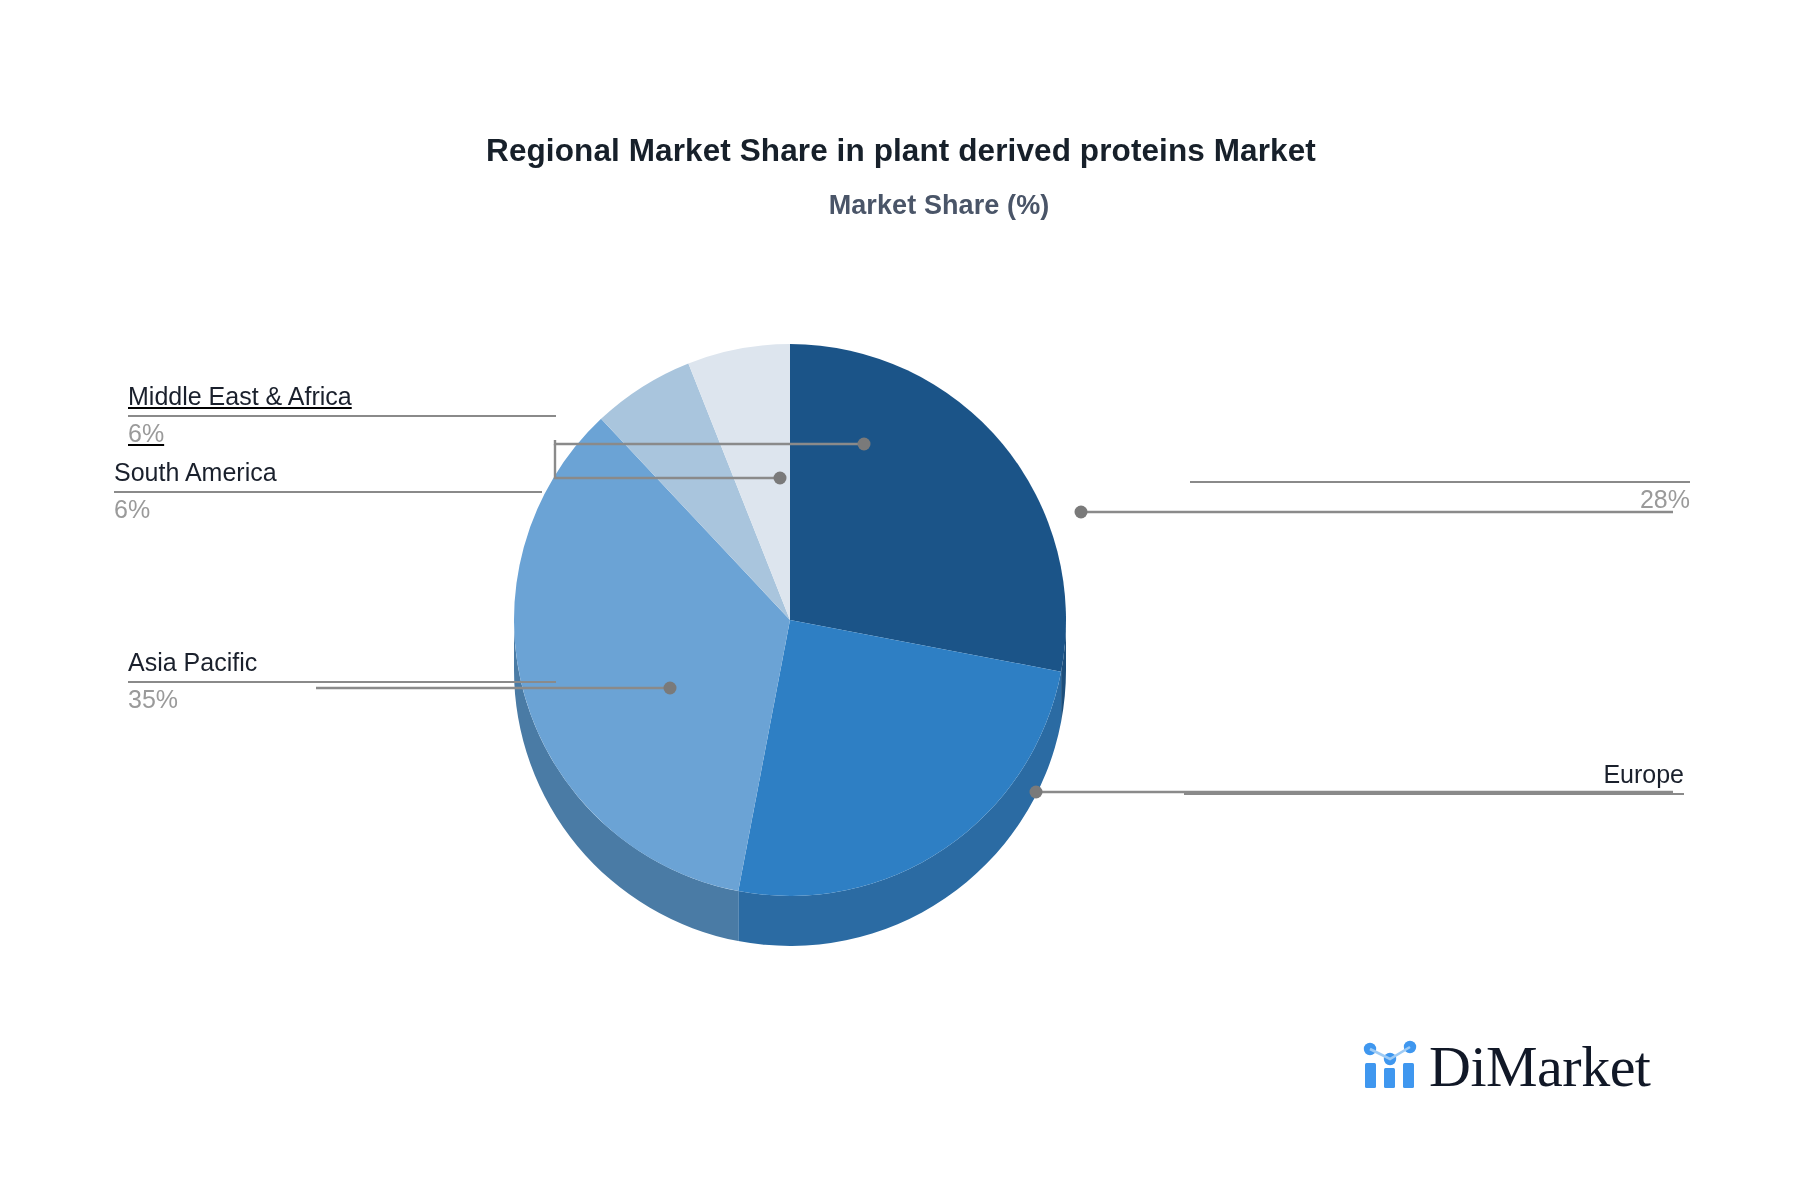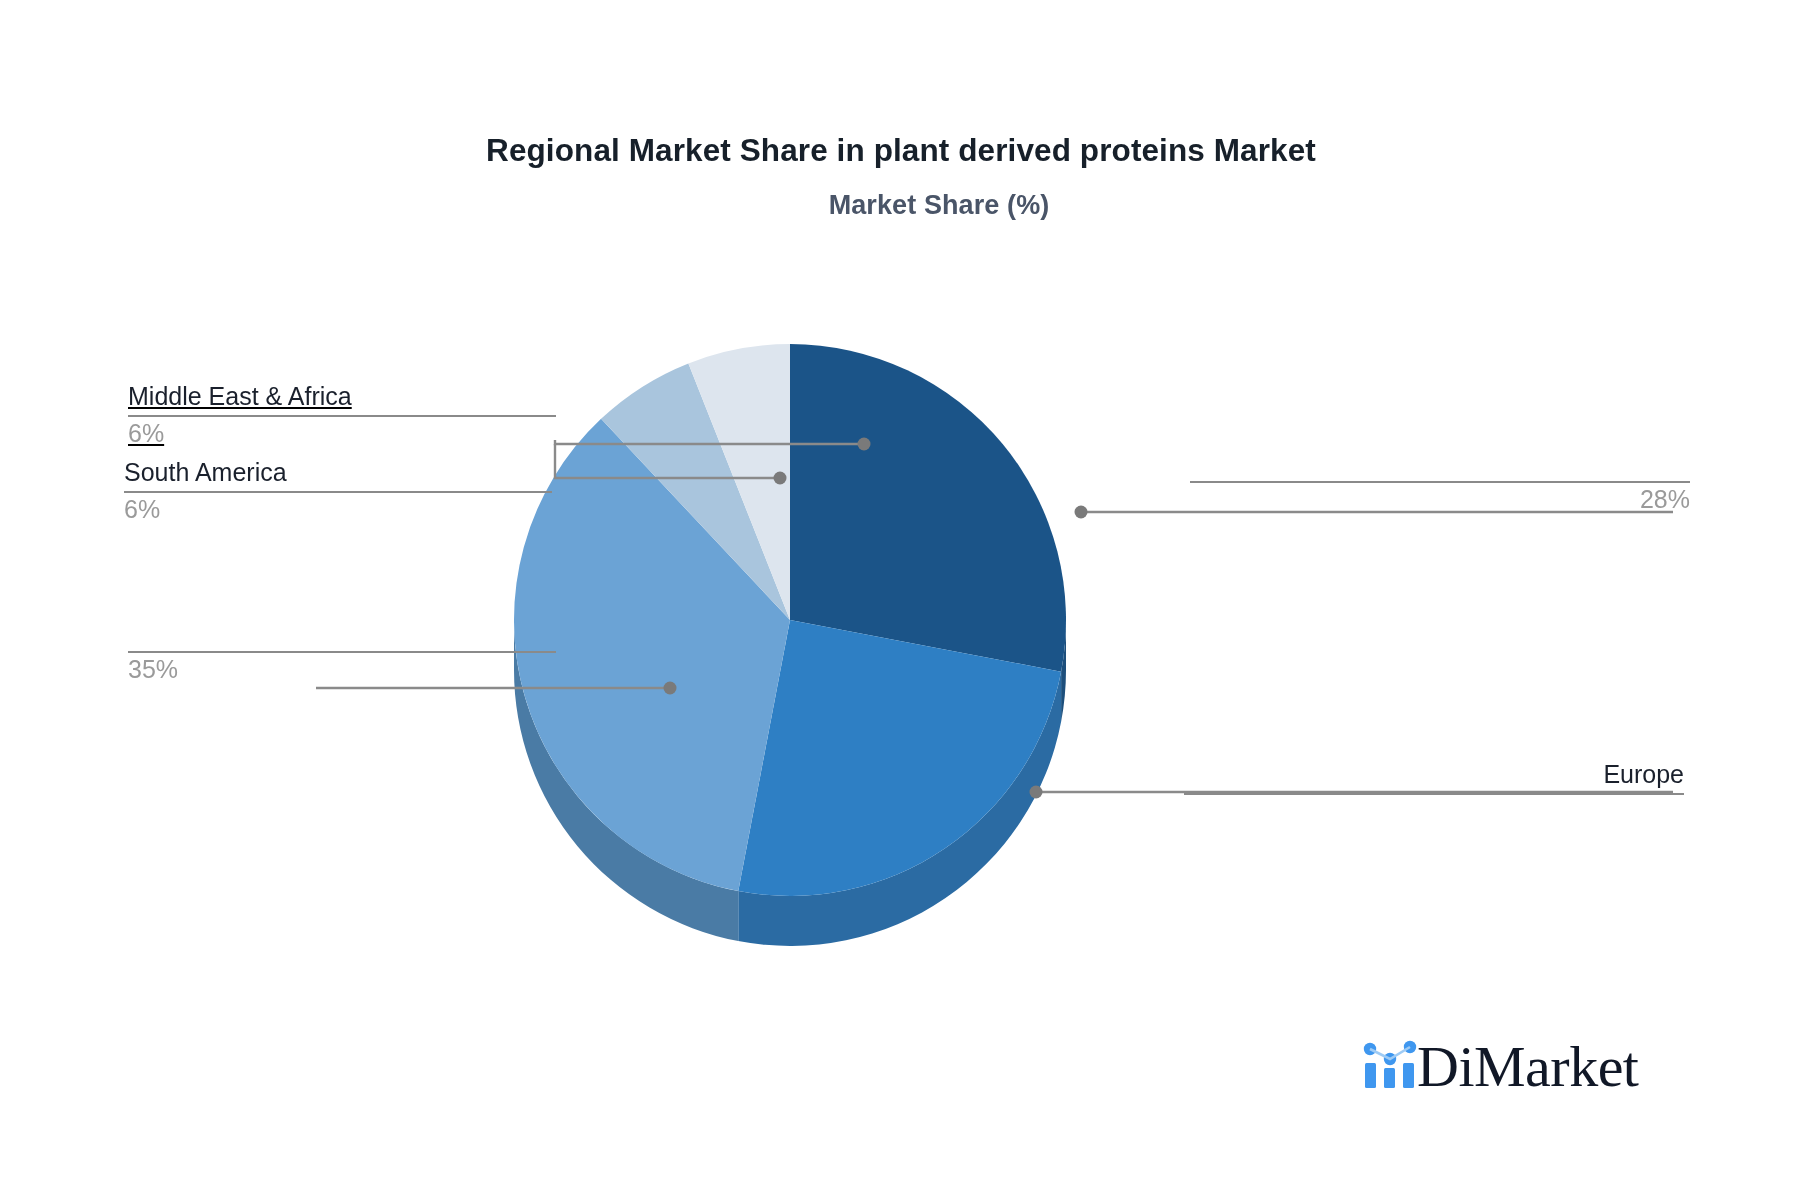"South America" #callout-sa { left: 124px -> 114px }
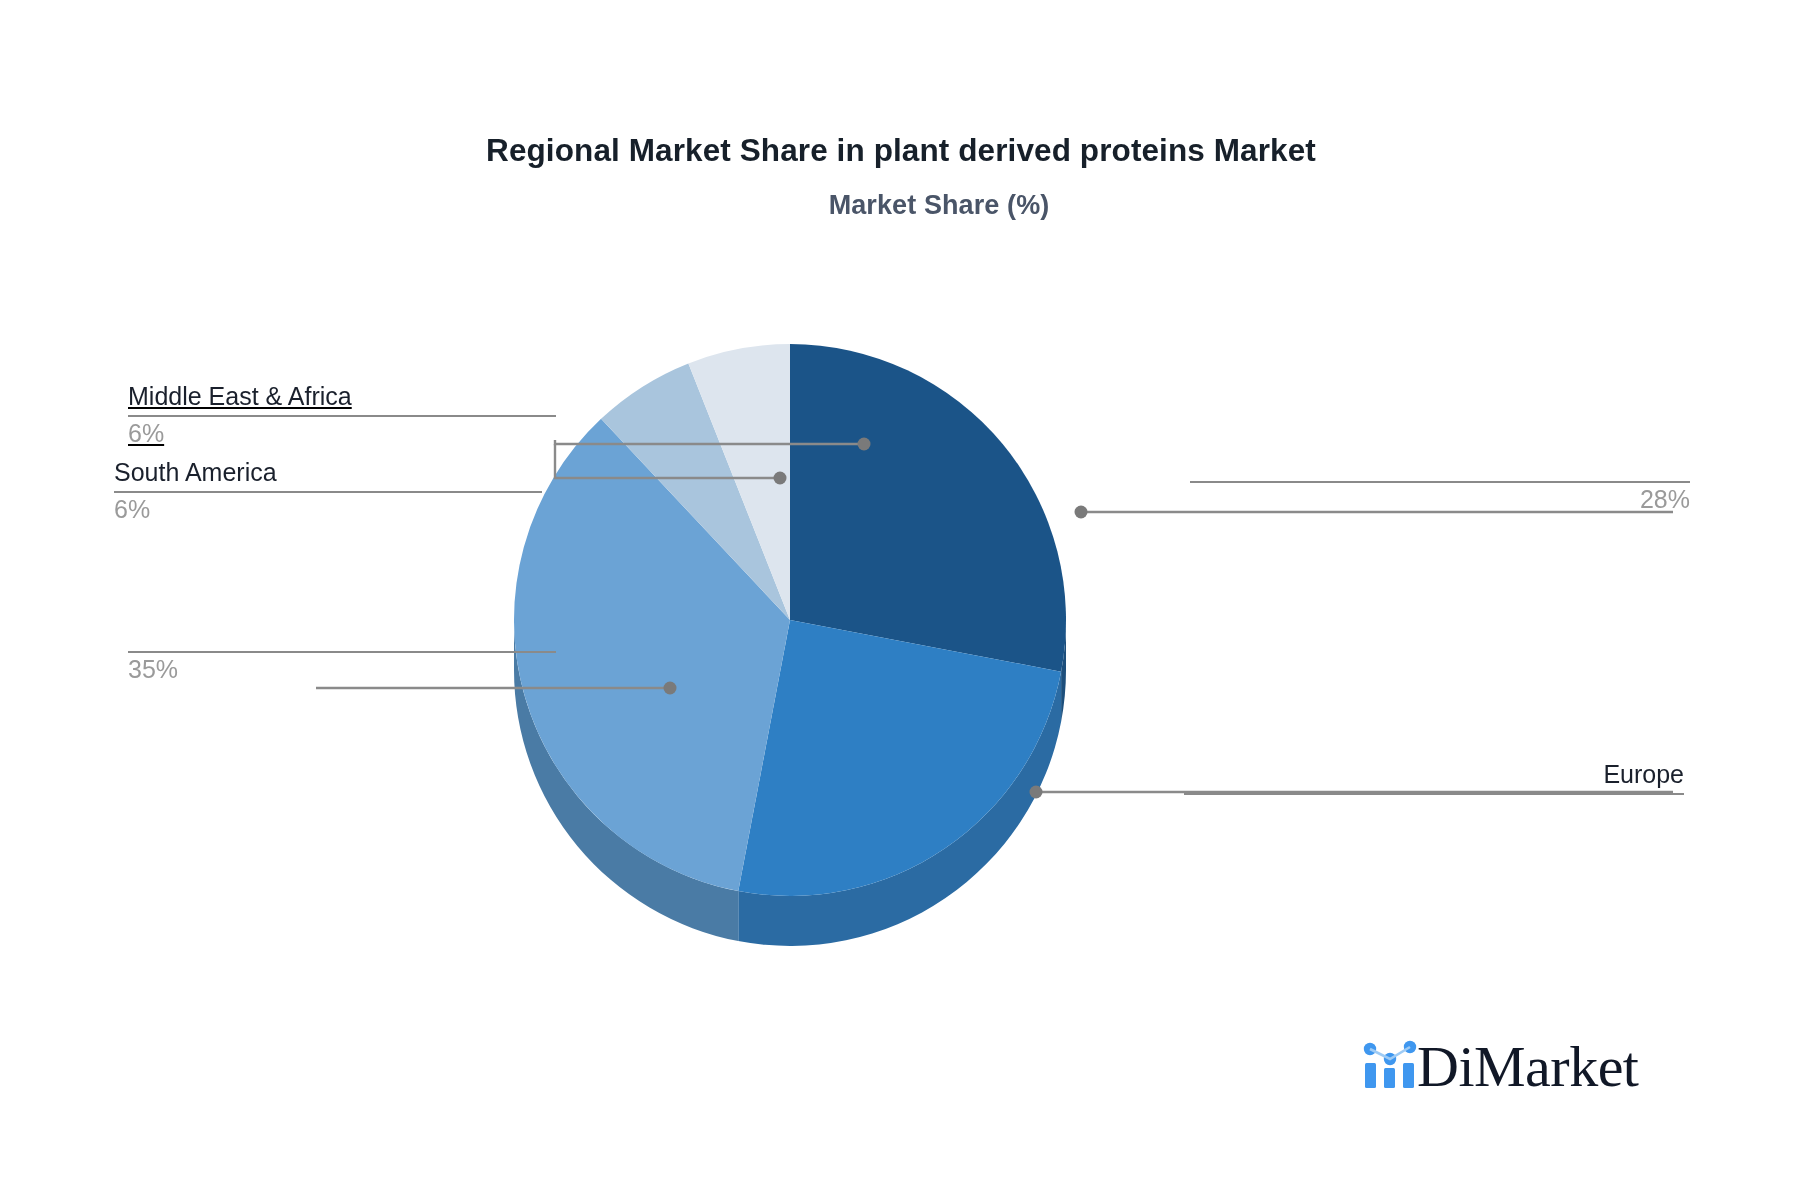"Asia Pacific" div.lbl { html: none -> <div>Asia Pacific</div> }
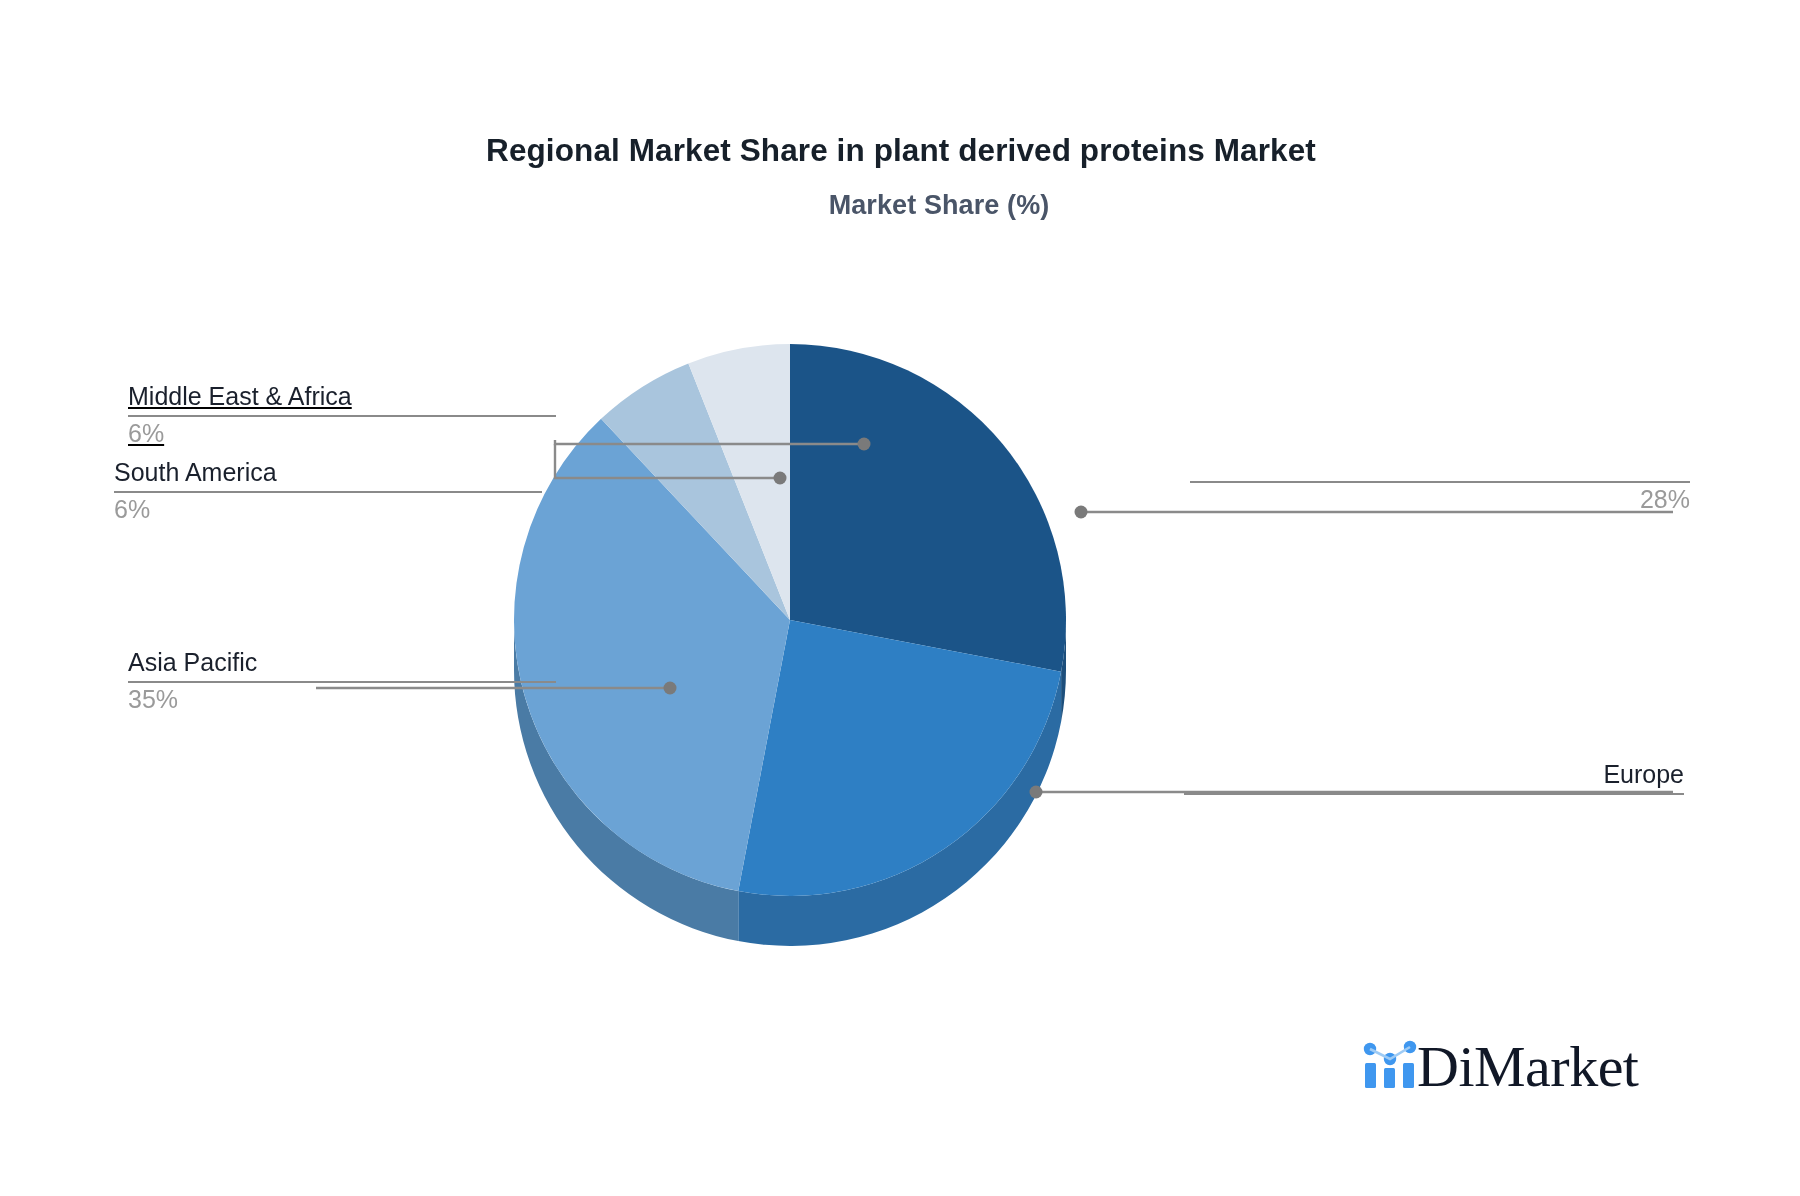"DiMarket" .logo { gap: none -> 12px }
